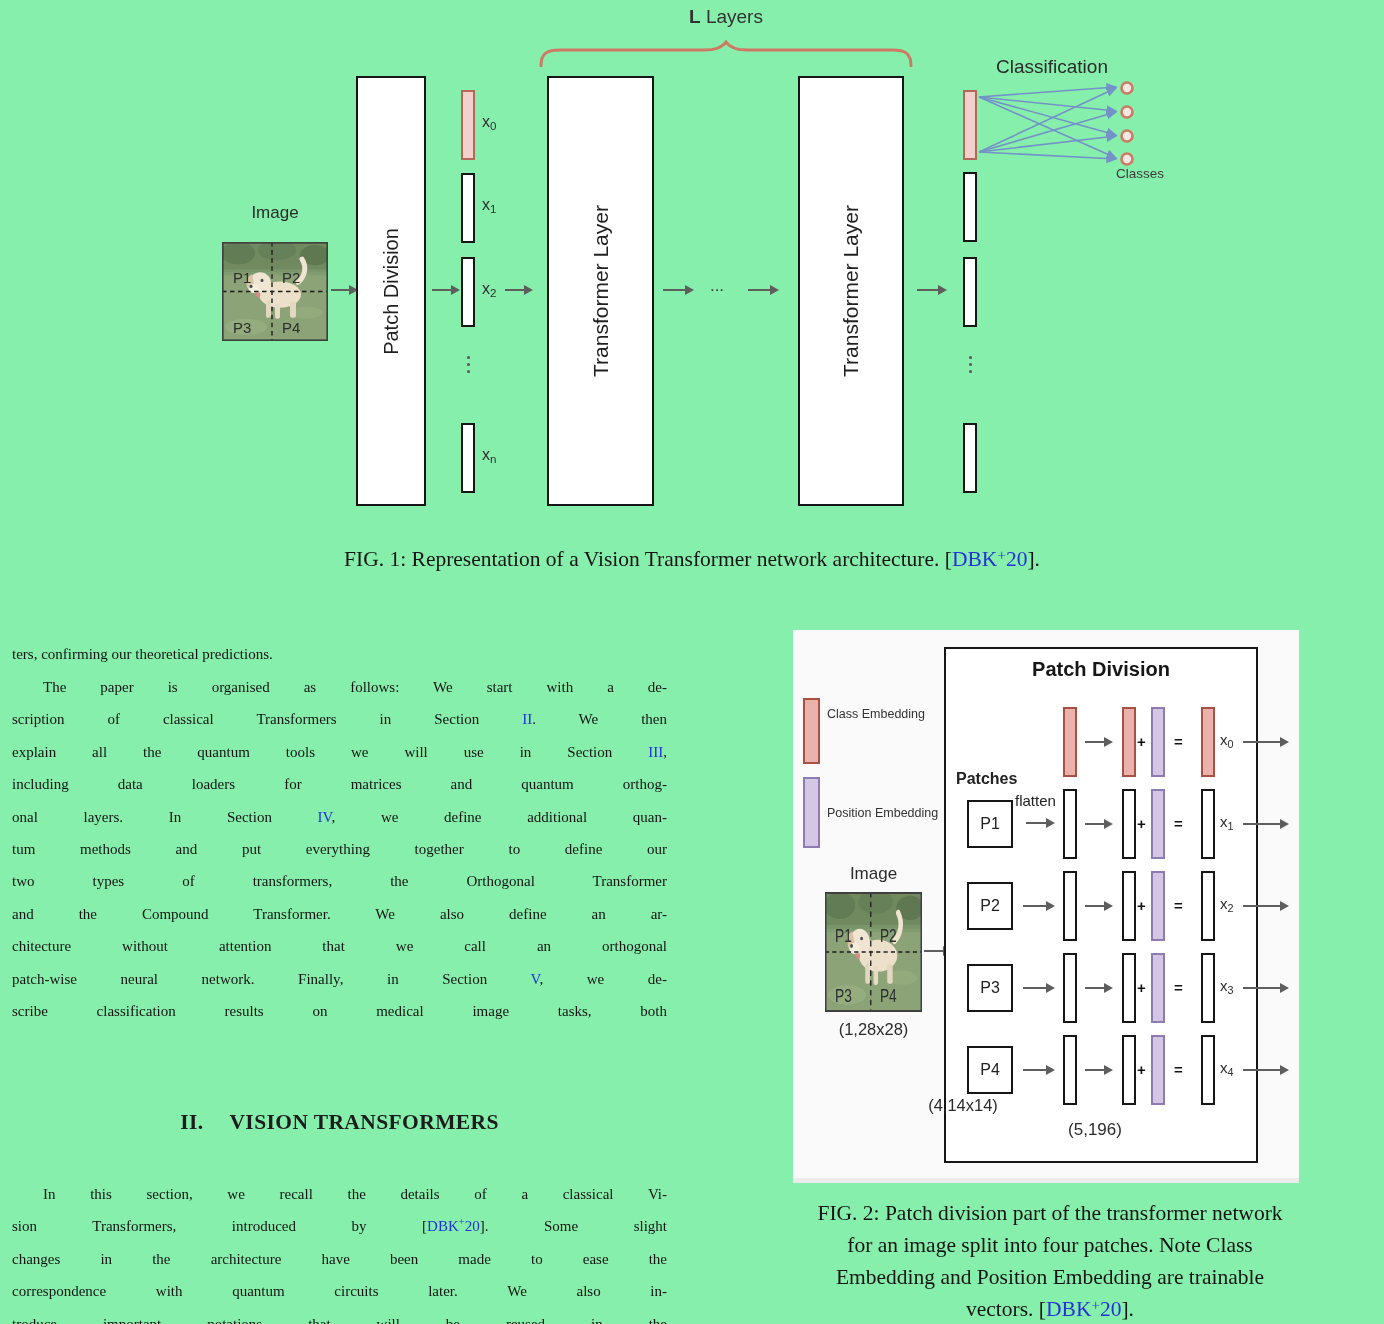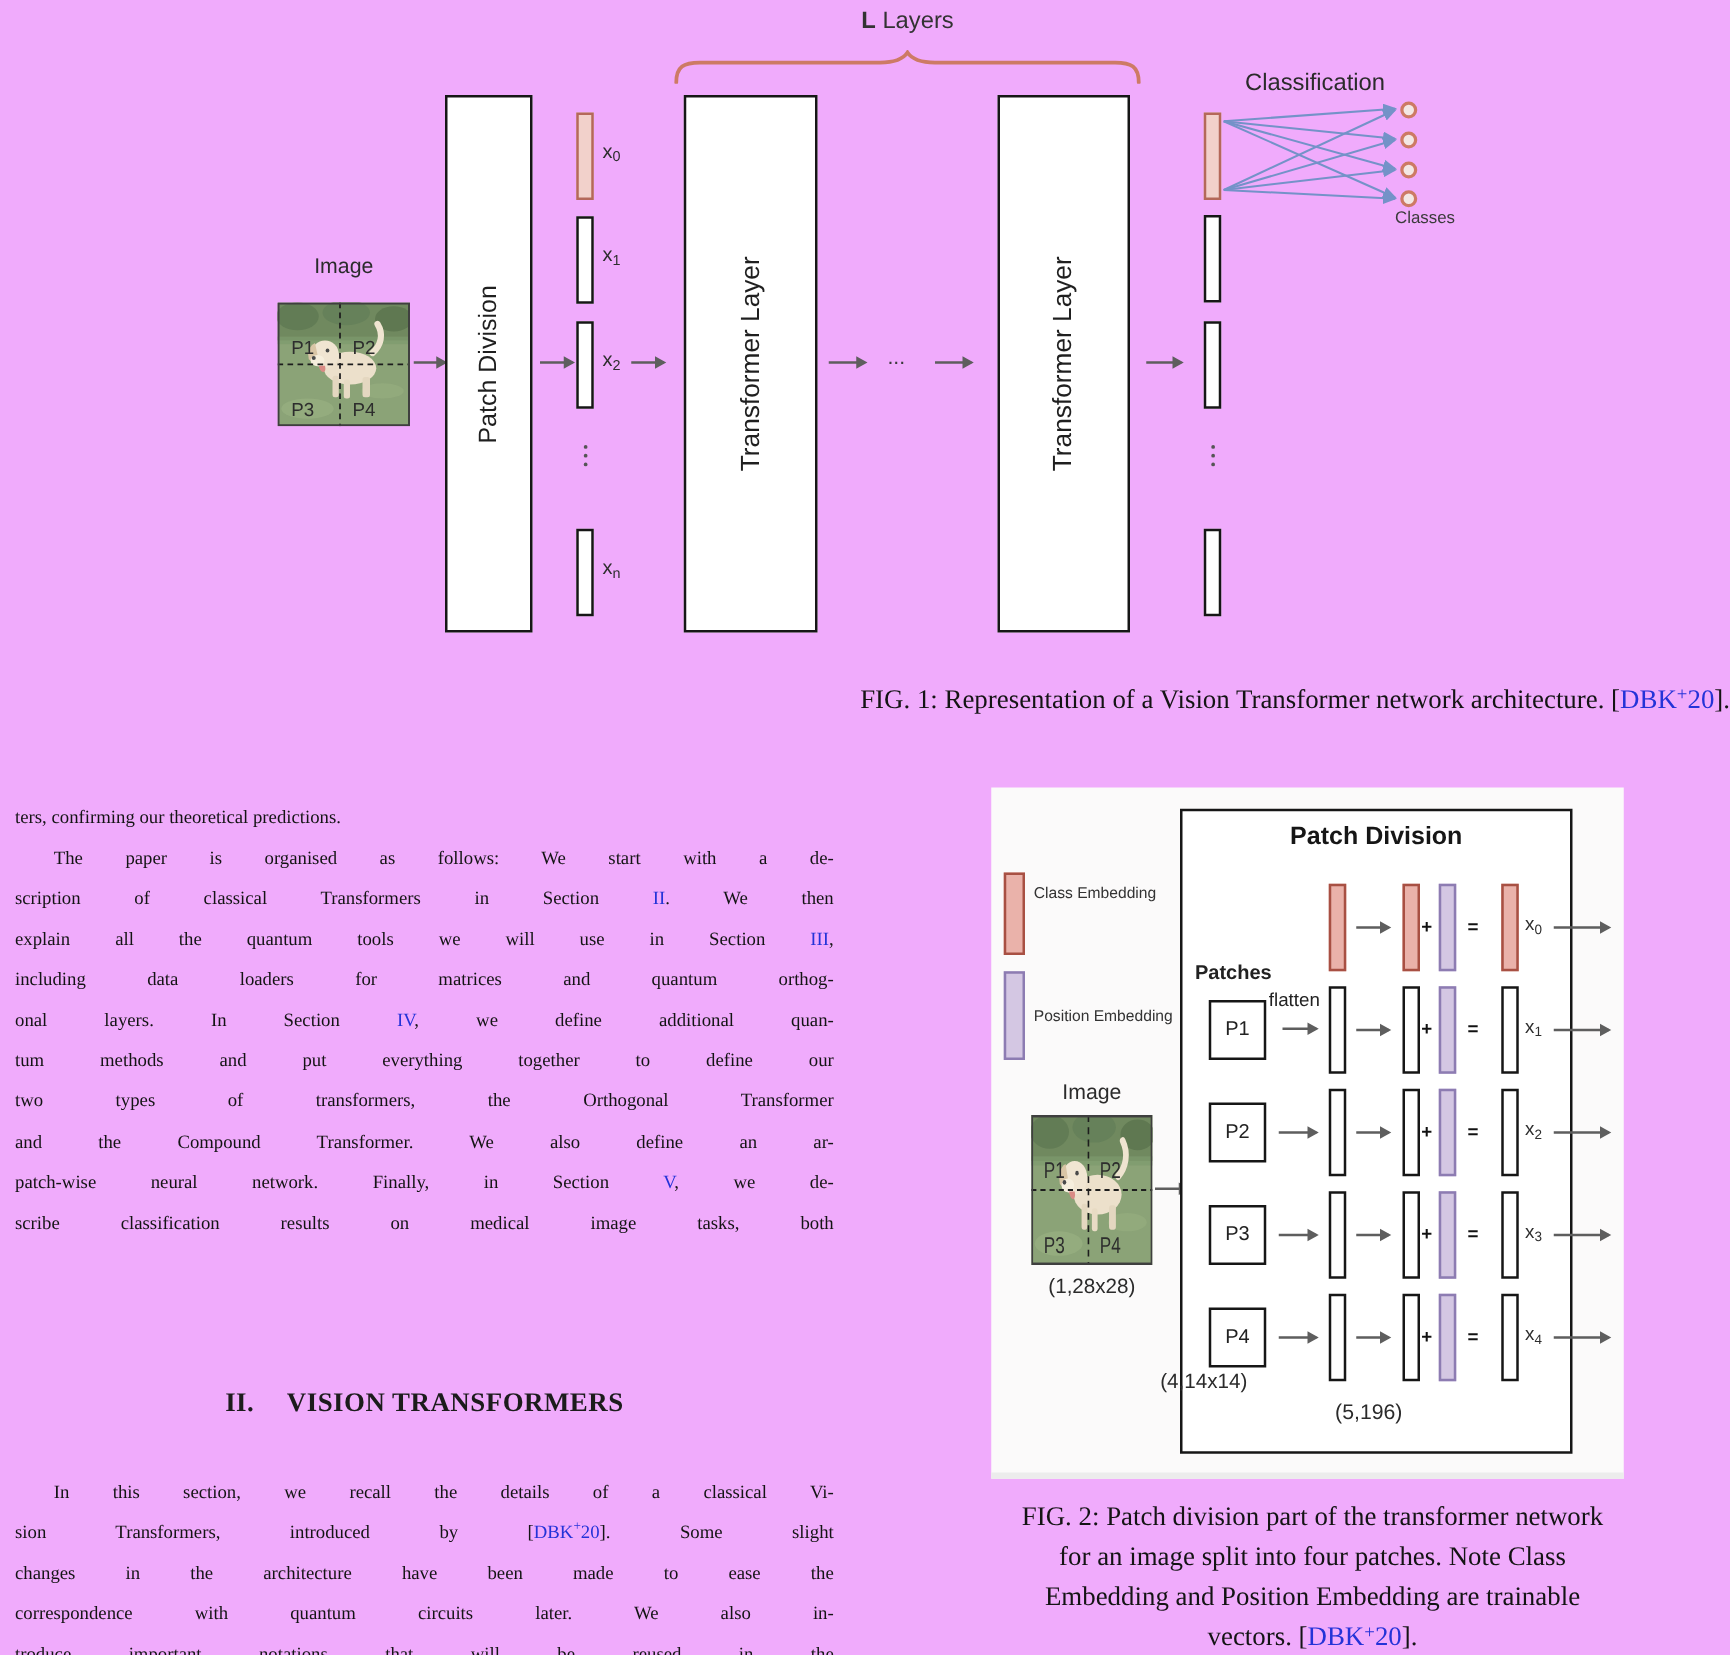"L Layers" #page { background: #f0abfc -> #86efac }
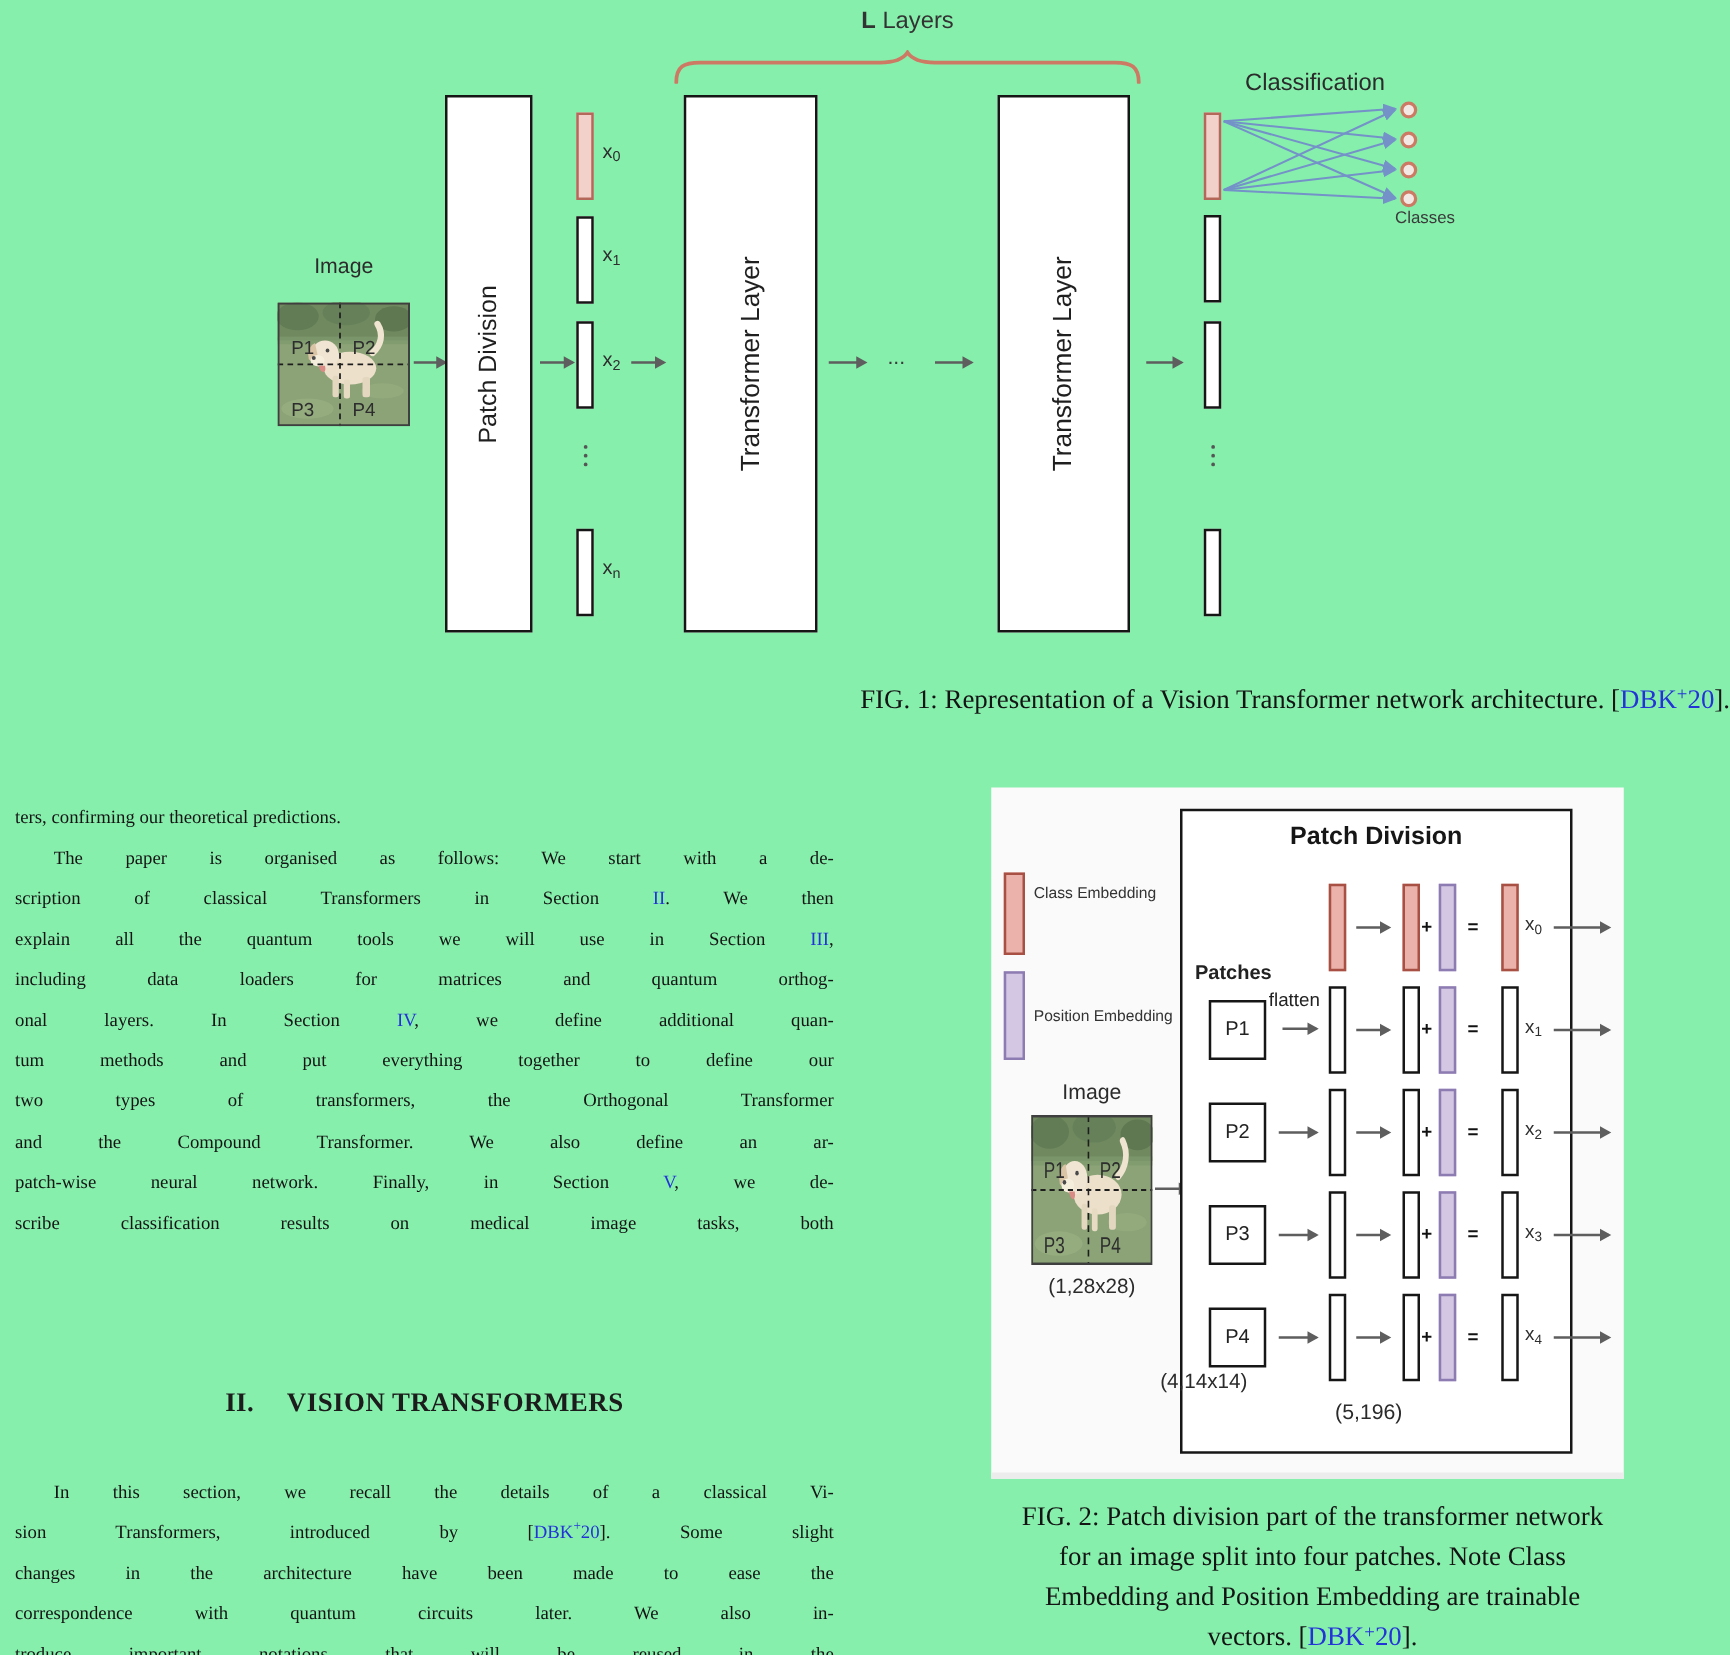"FIG. 1: Representation of a" div.abs { text-align: right -> none }
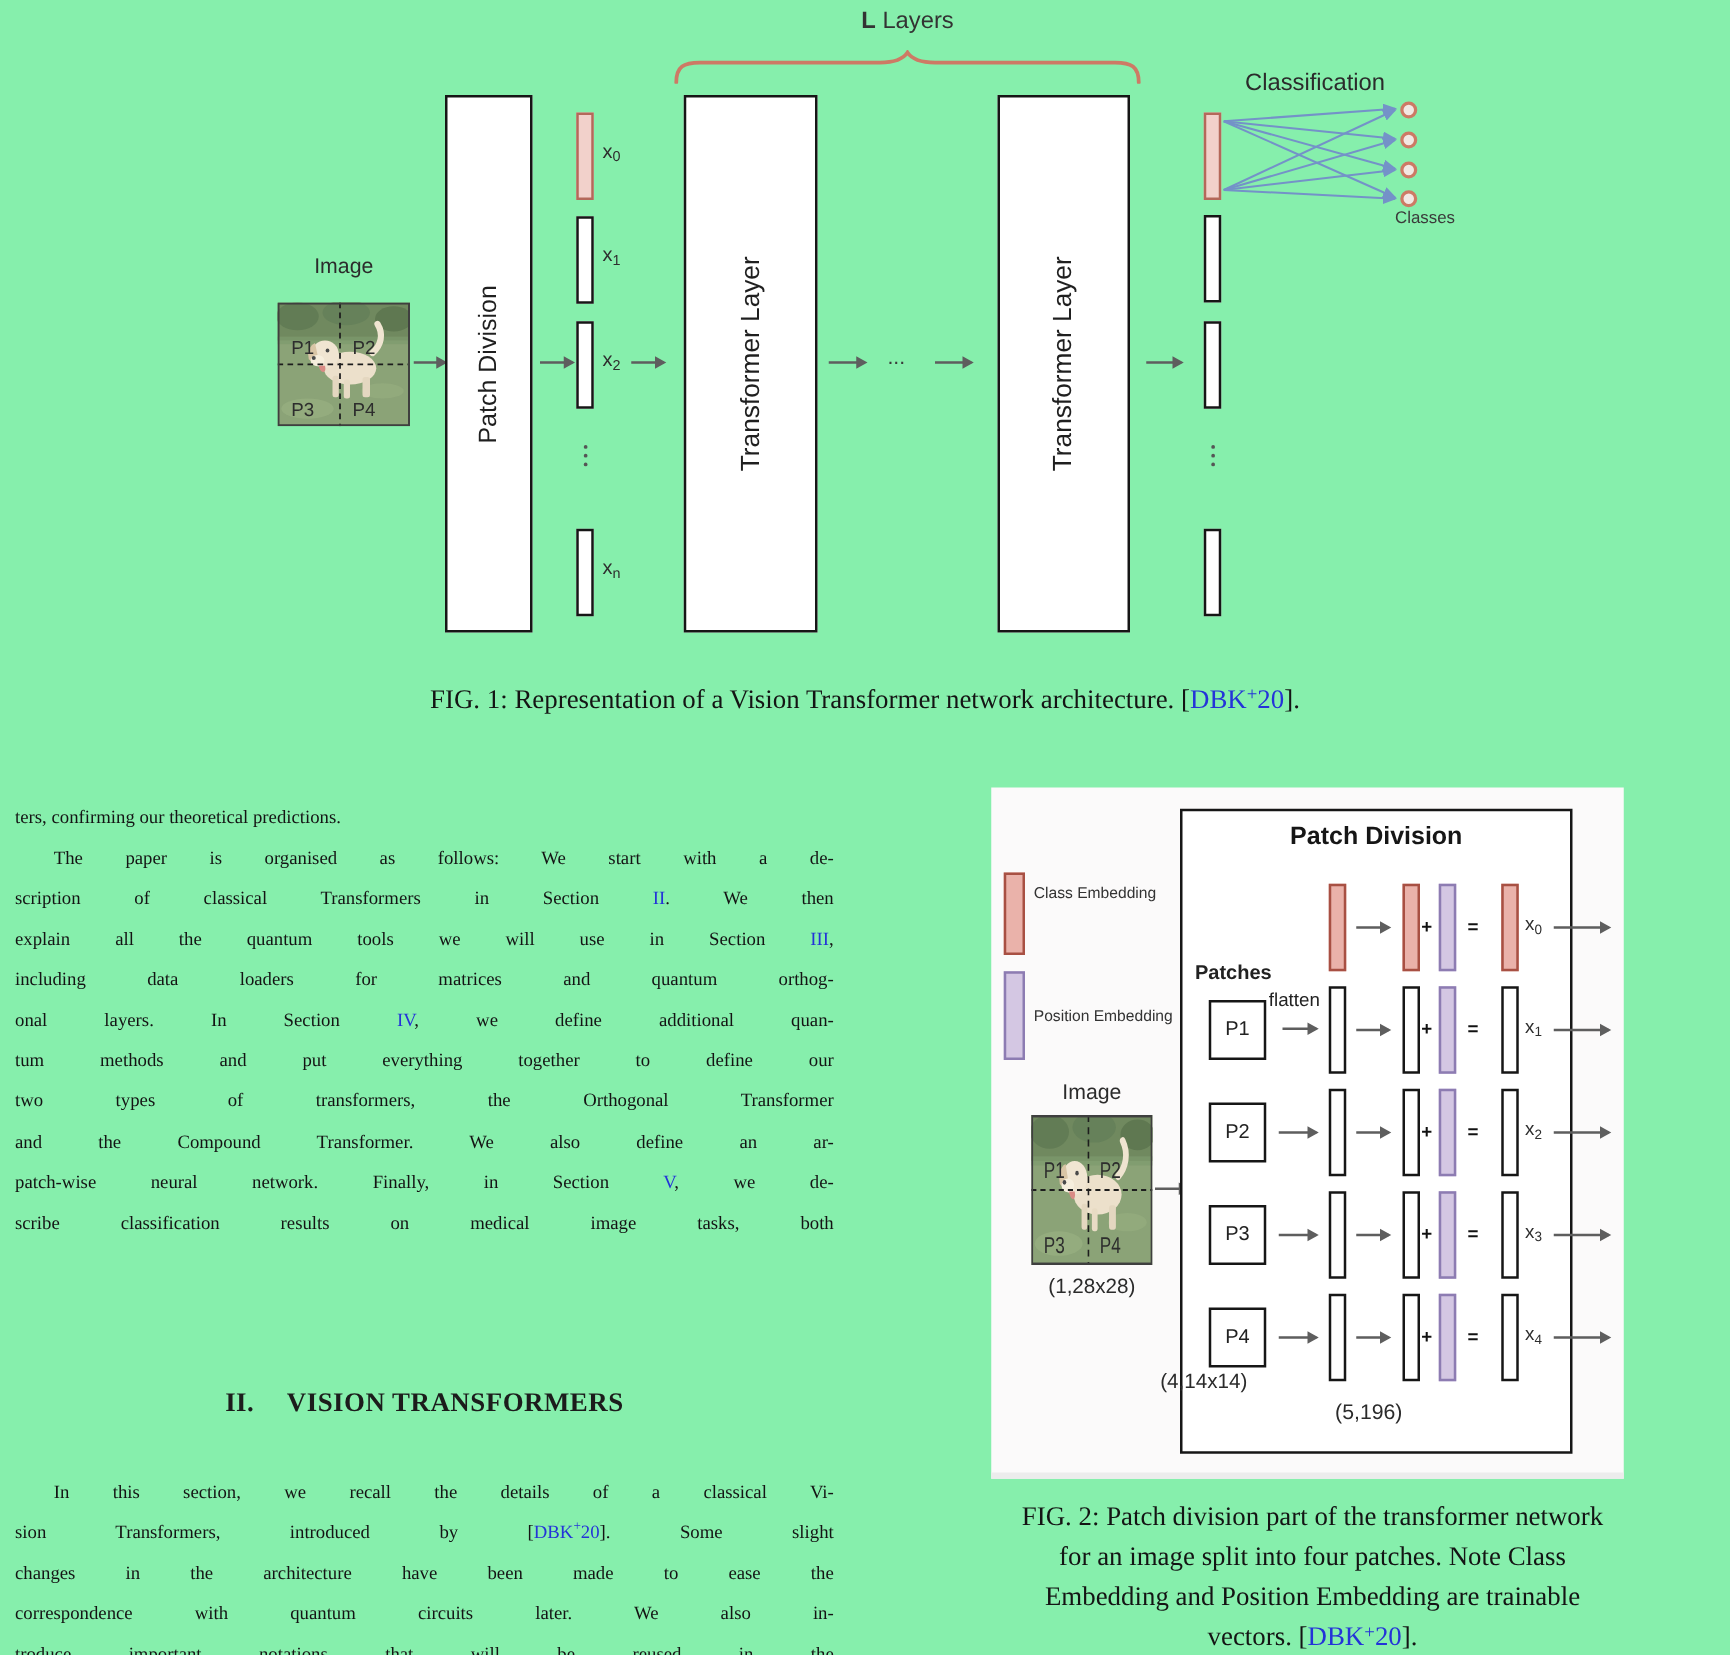"chitecture without attention that we" div.tline { html: none -> <div><span>chitecture without attention that we call an orthogonal</span></div> }
